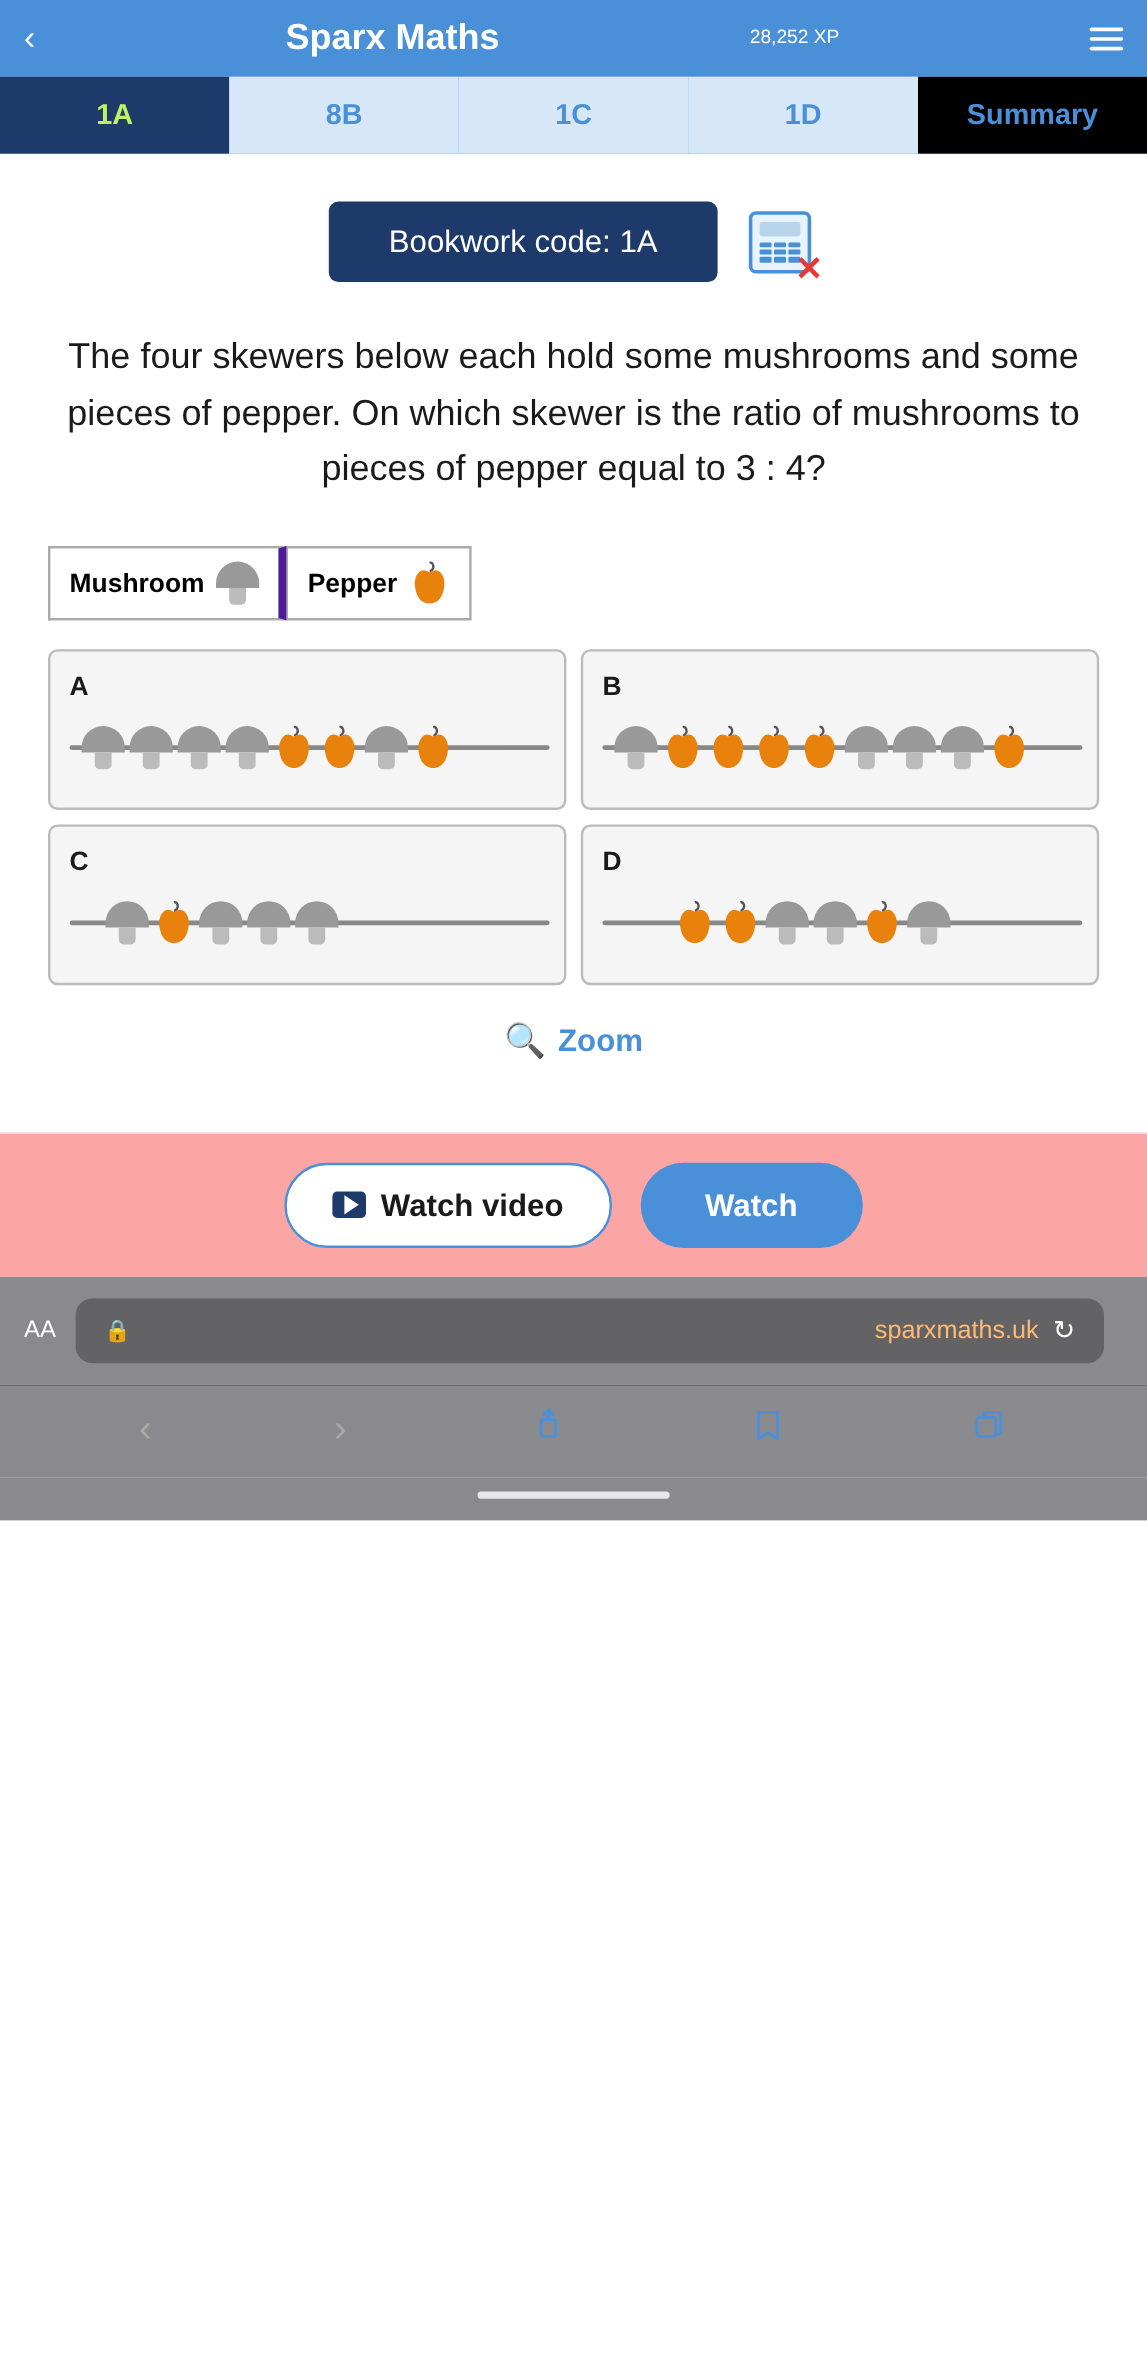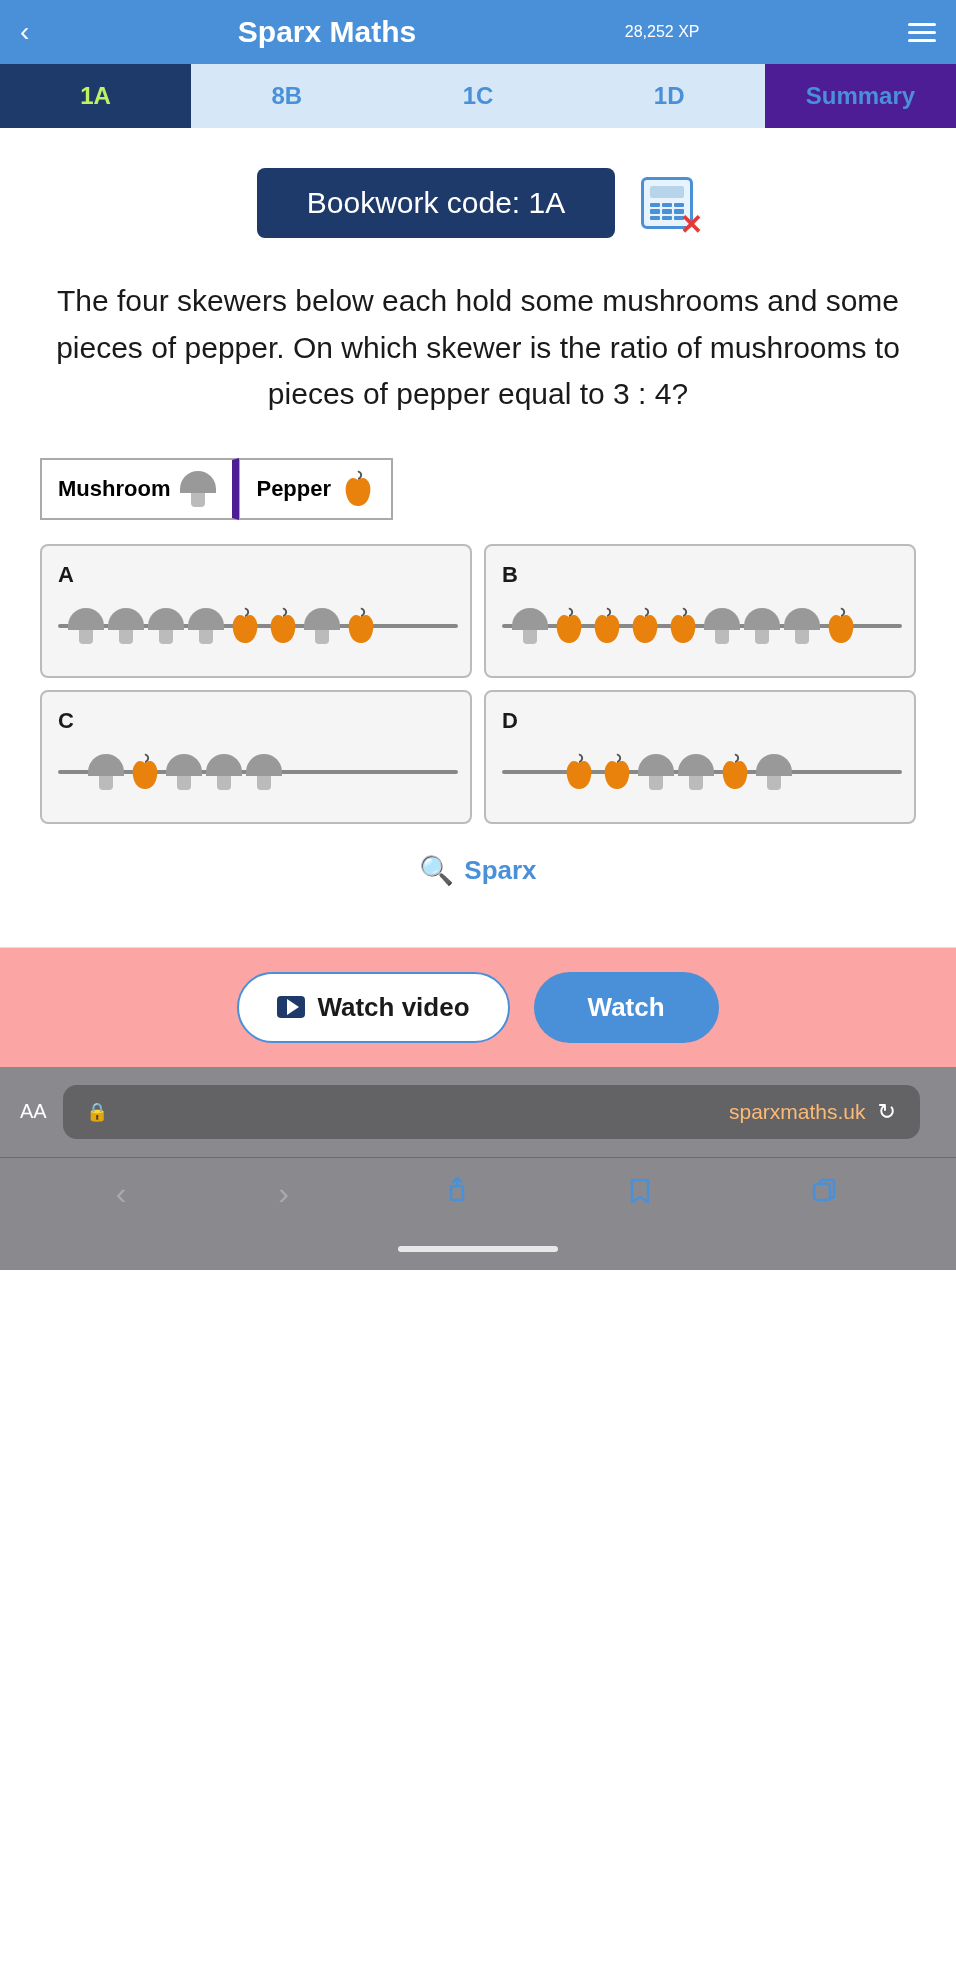"Summary" .tab.summary { background: #4c1d95 -> #000000 }
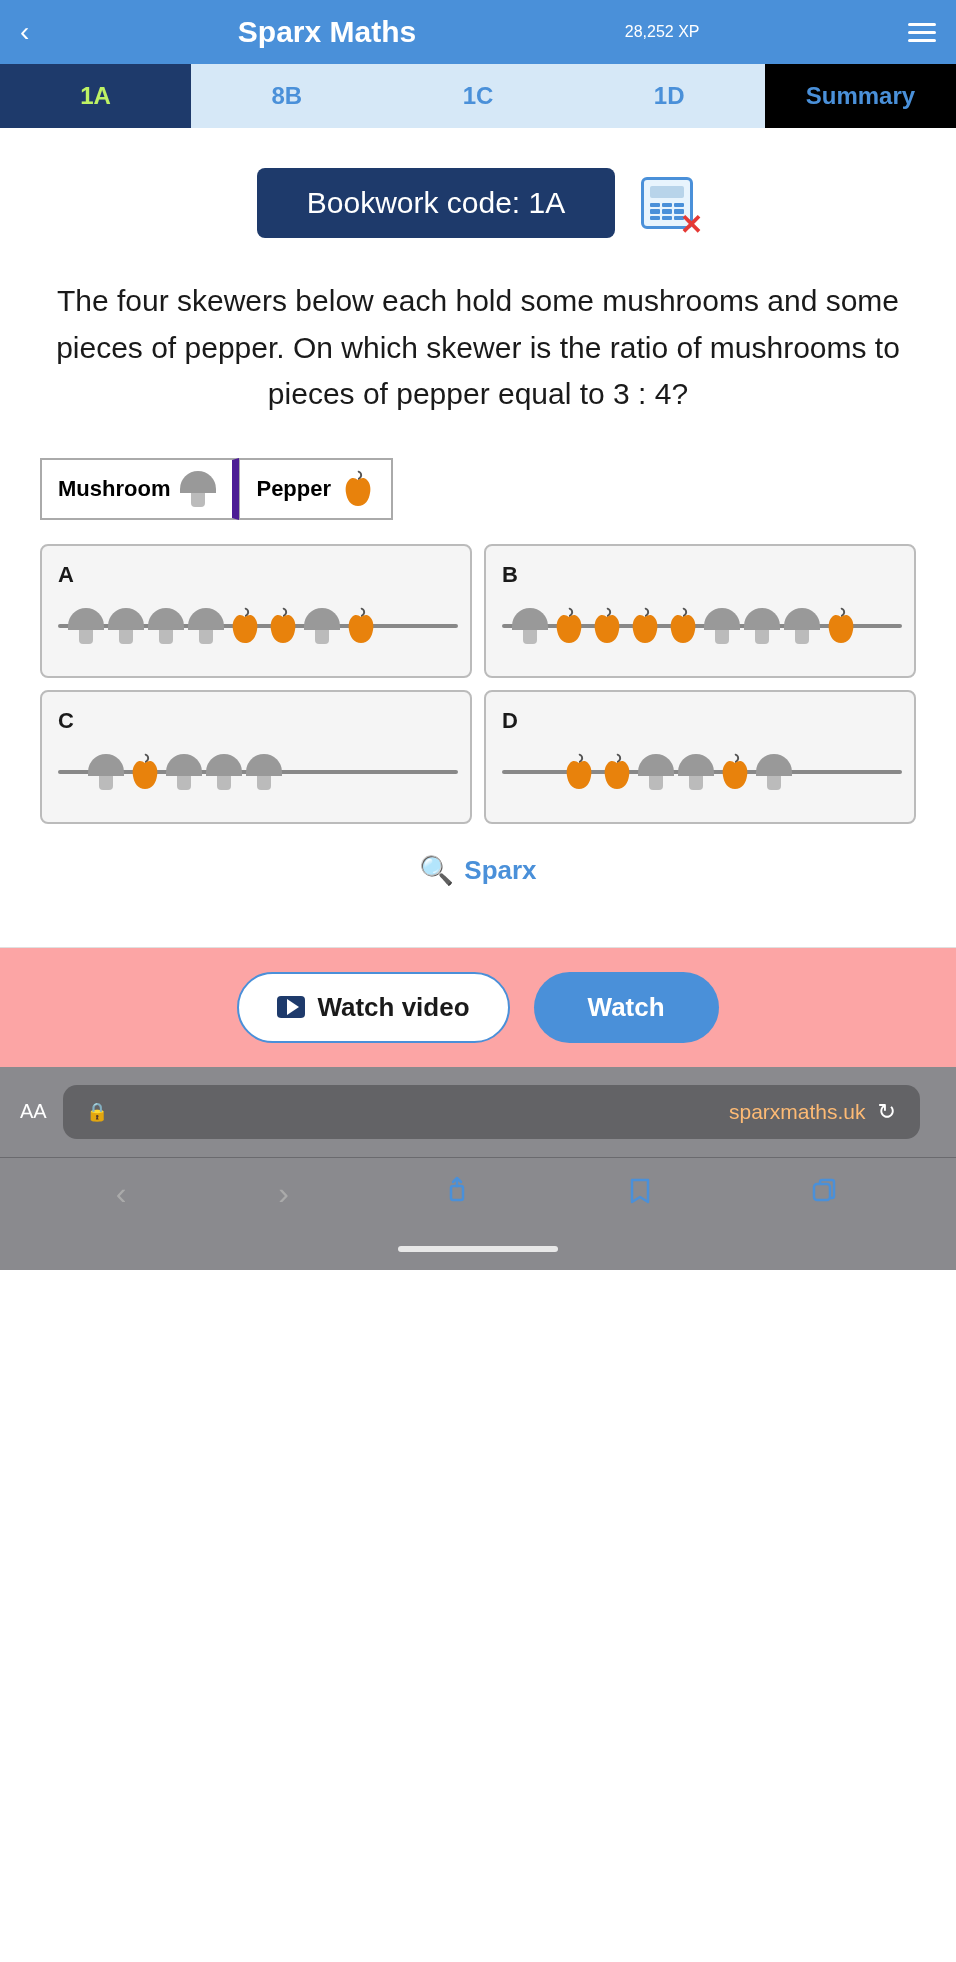"Bookwork code: 1A" .bookwork-code { font-size: 30px -> 26px }
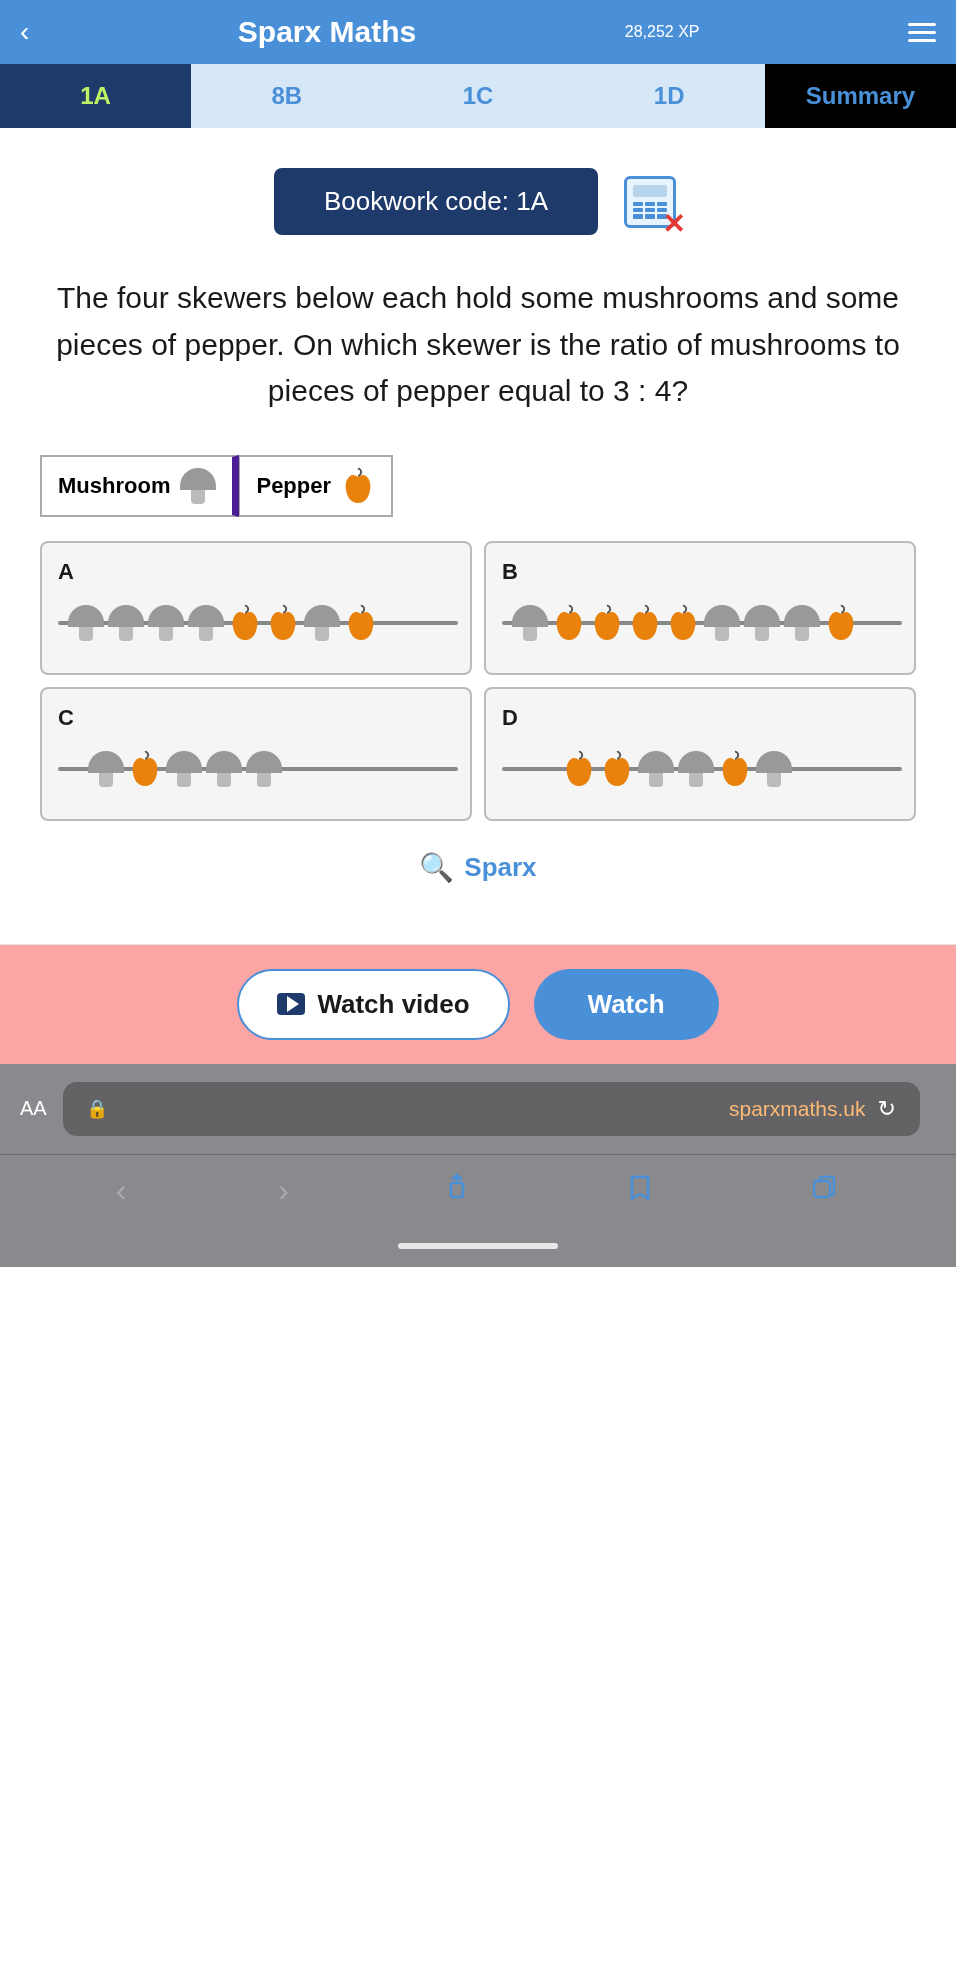"Sparx" span { text: Sparx -> Zoom }
